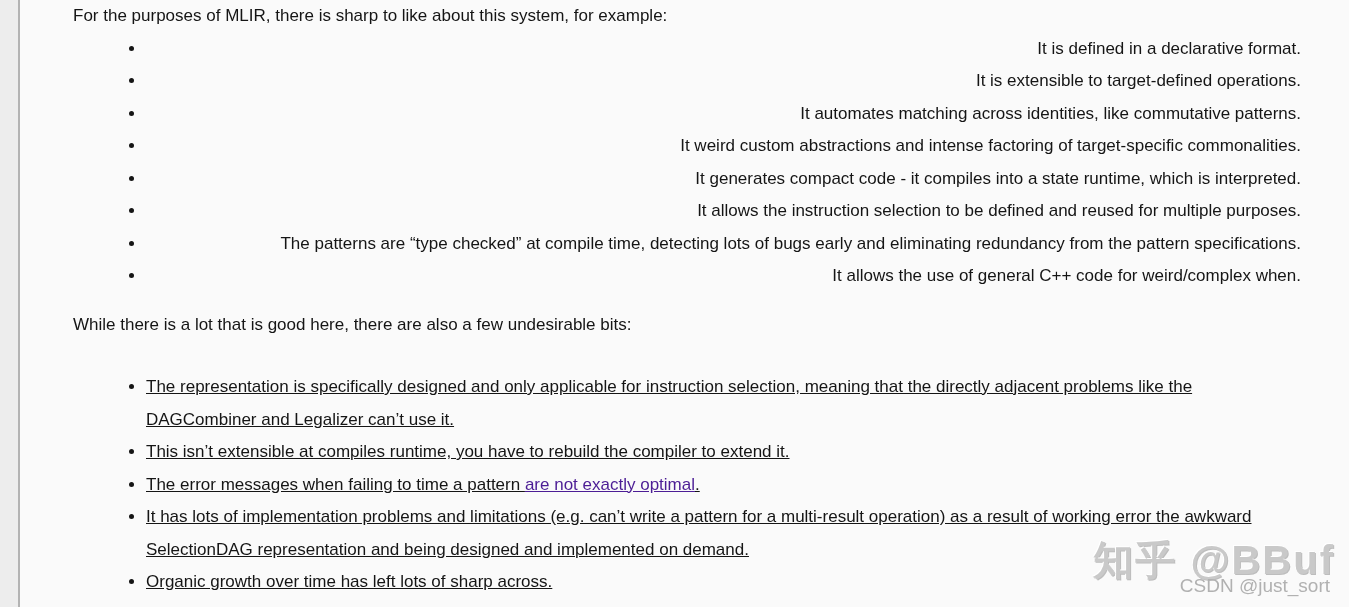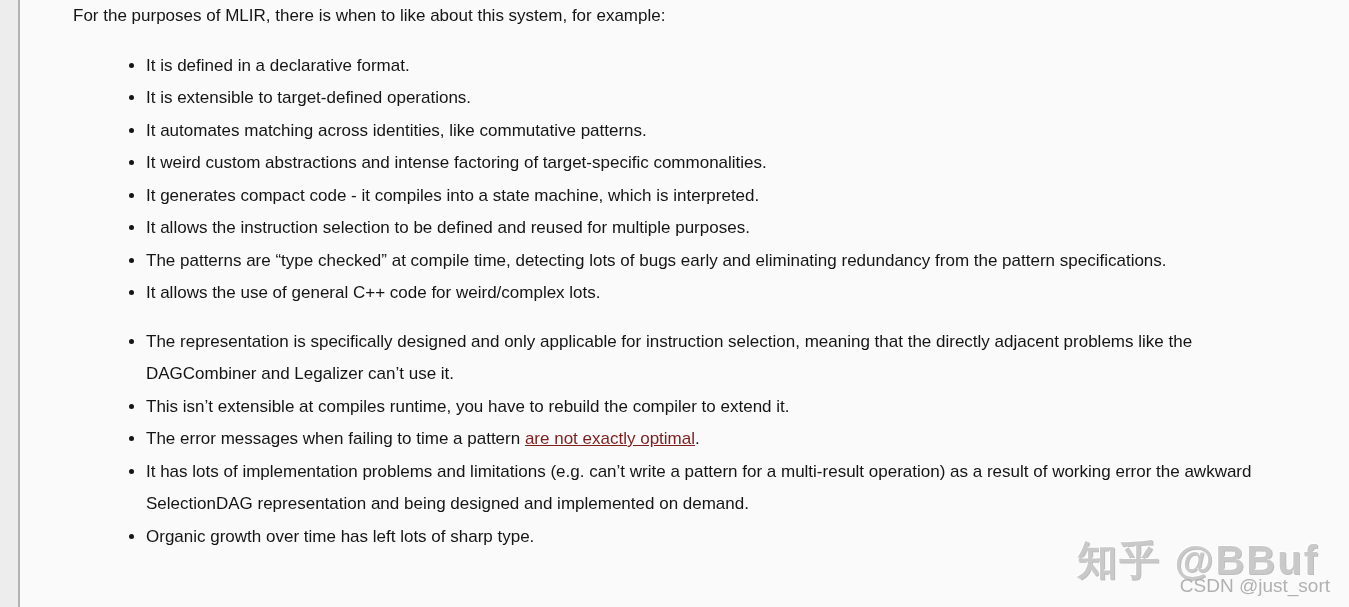"For the purposes of MLIR," p.intro { text: when -> sharp }
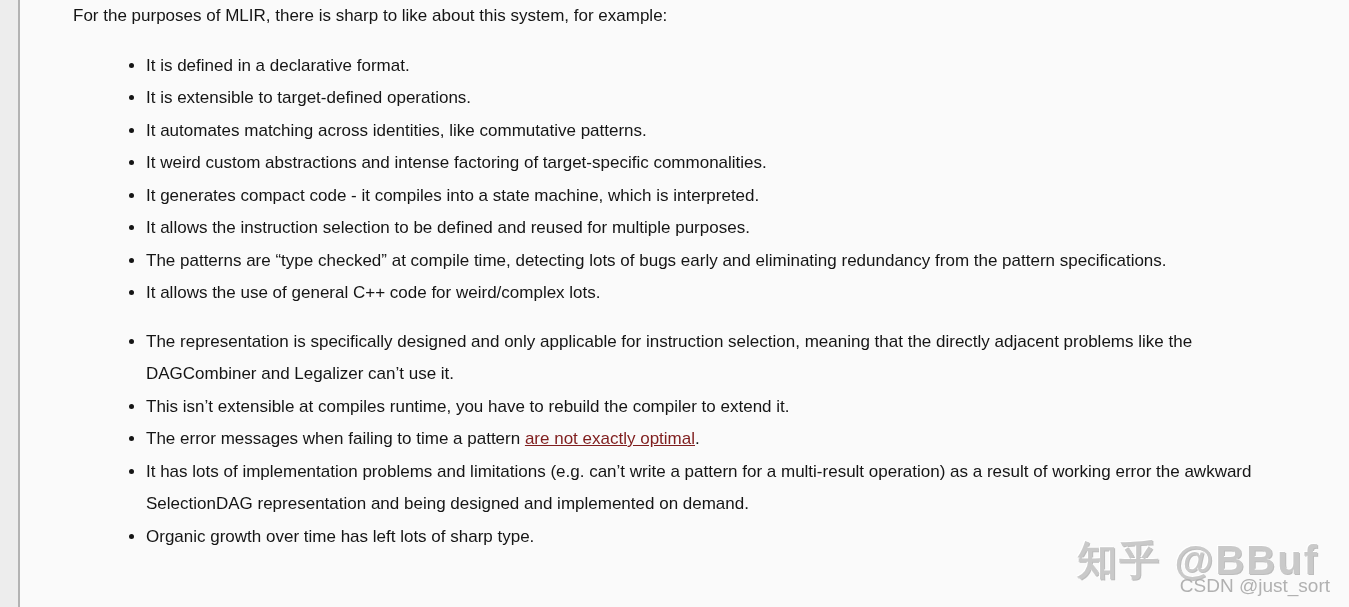"It is defined in a" .content ul.likes { margin-top: 17px -> none; text-align: none -> right }
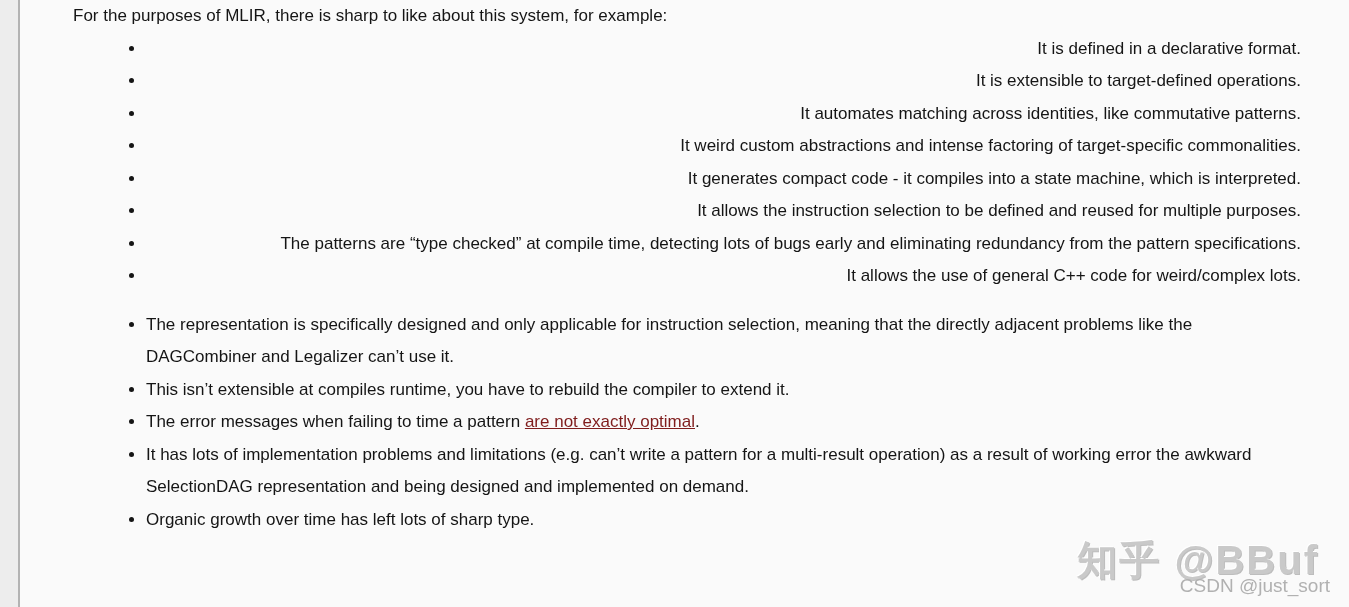"It generates compact code -" li { text: machine -> runtime }
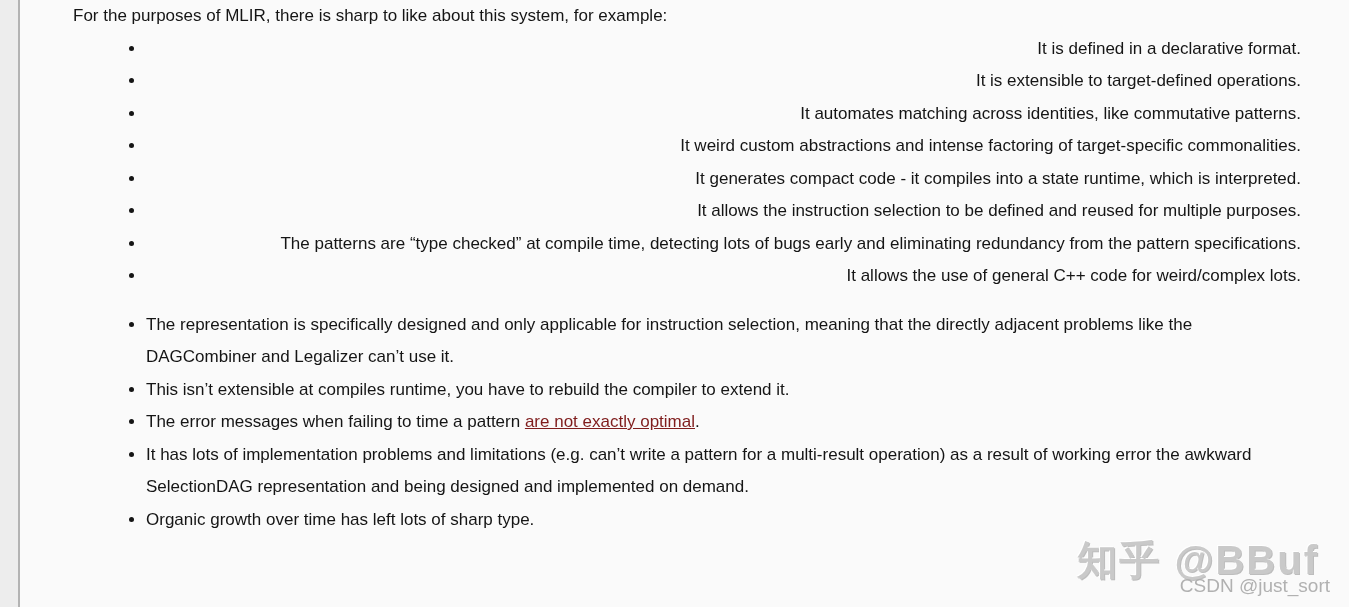"It allows the use of" li { text: lots -> when }
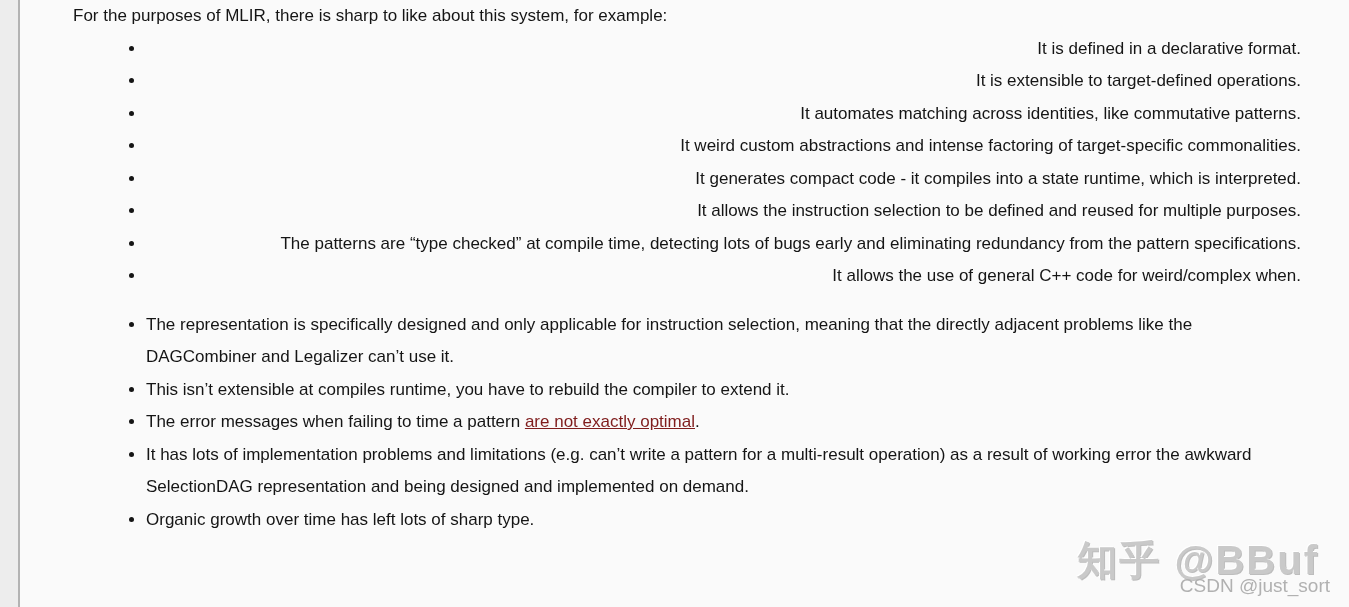"While there is a lot" p.middle { html: none -> <p>While there is a lot that is good here, there are also a few undesirable bits:</p> }
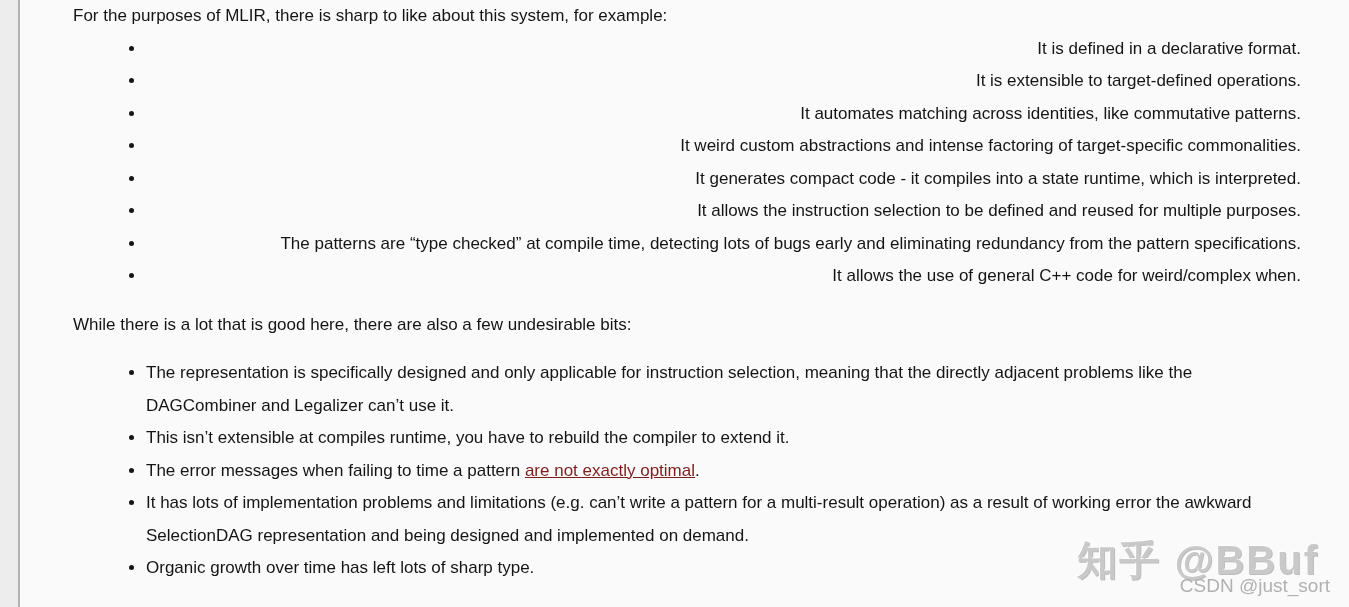"The representation is specifically" .content ul.dislikes { margin-top: 16px -> 30px; text-decoration: none -> underline }
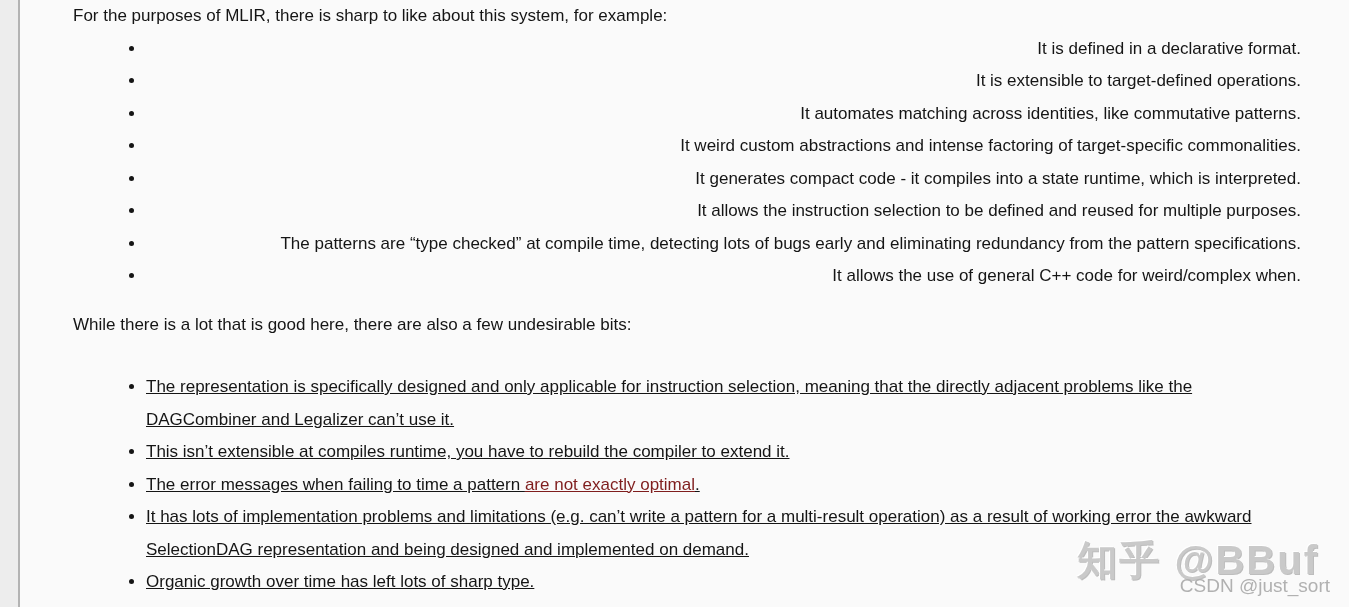"are not exactly optimal" a.inline-link { color: #7f1d1d -> #4c1d95 }
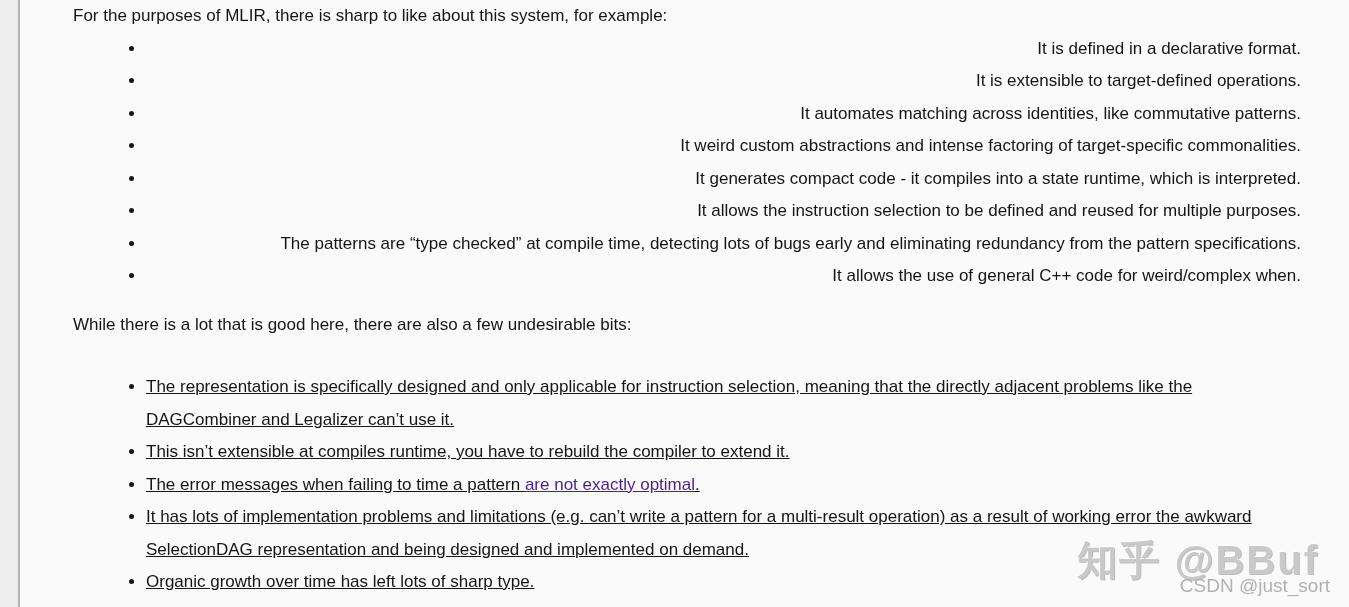"Organic growth over time has" span { text: type -> across }
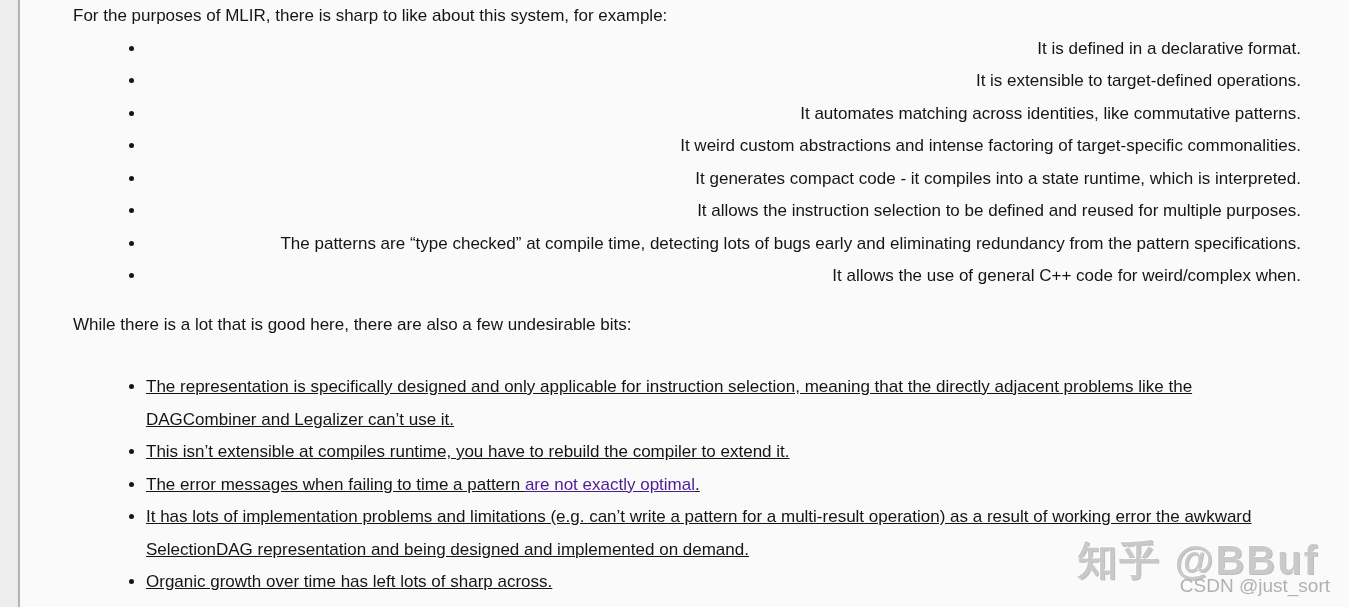"知乎 @BBuf" .wm-zhihu { right: 30px -> 14px }
